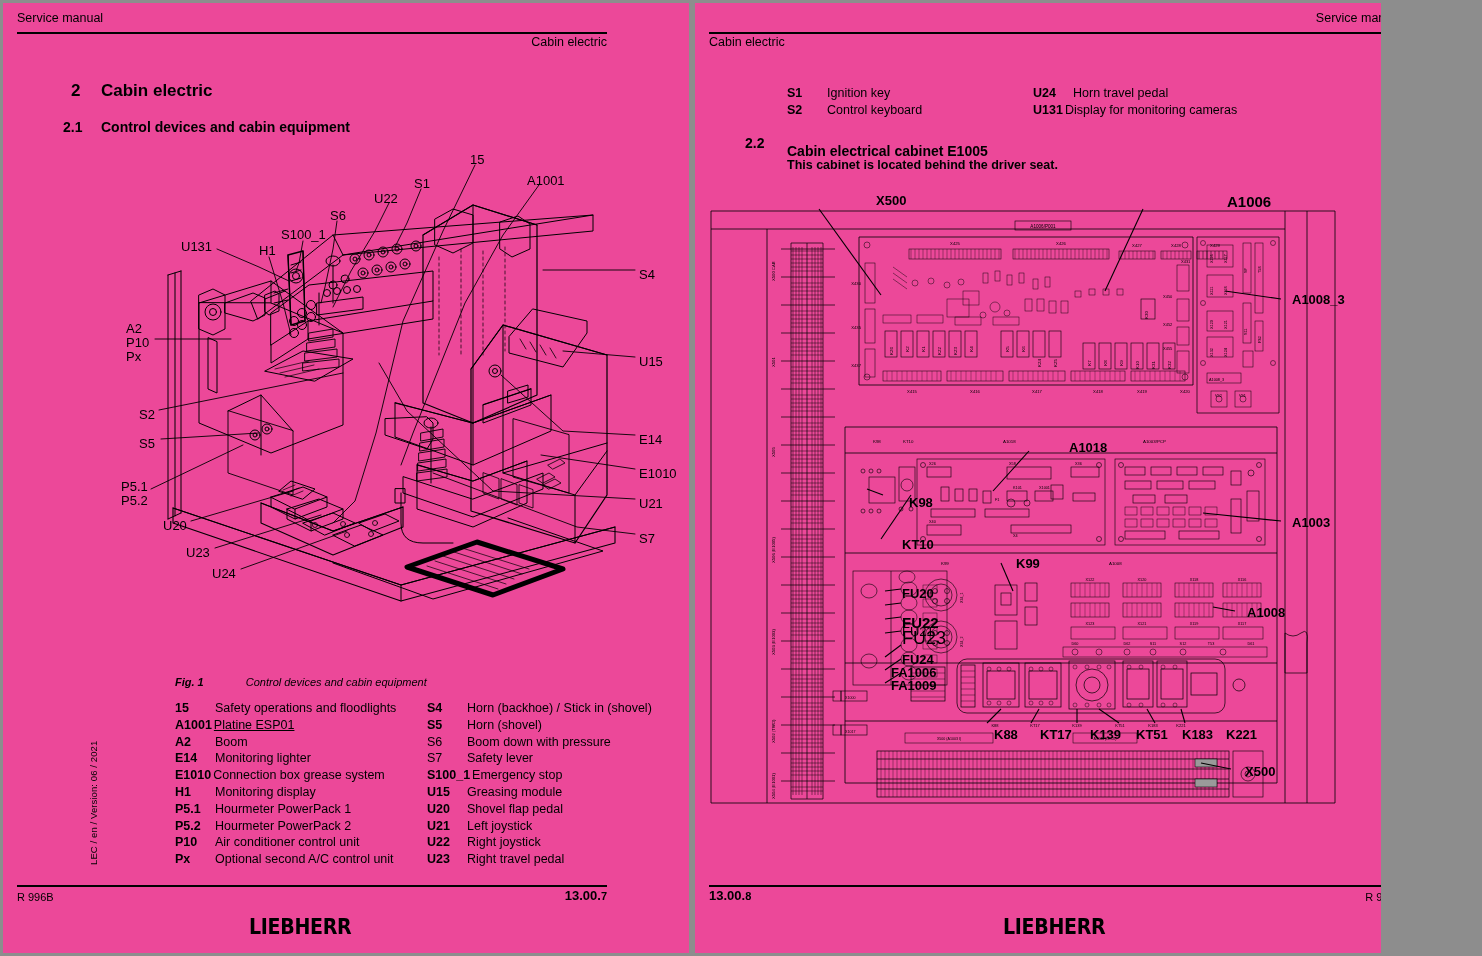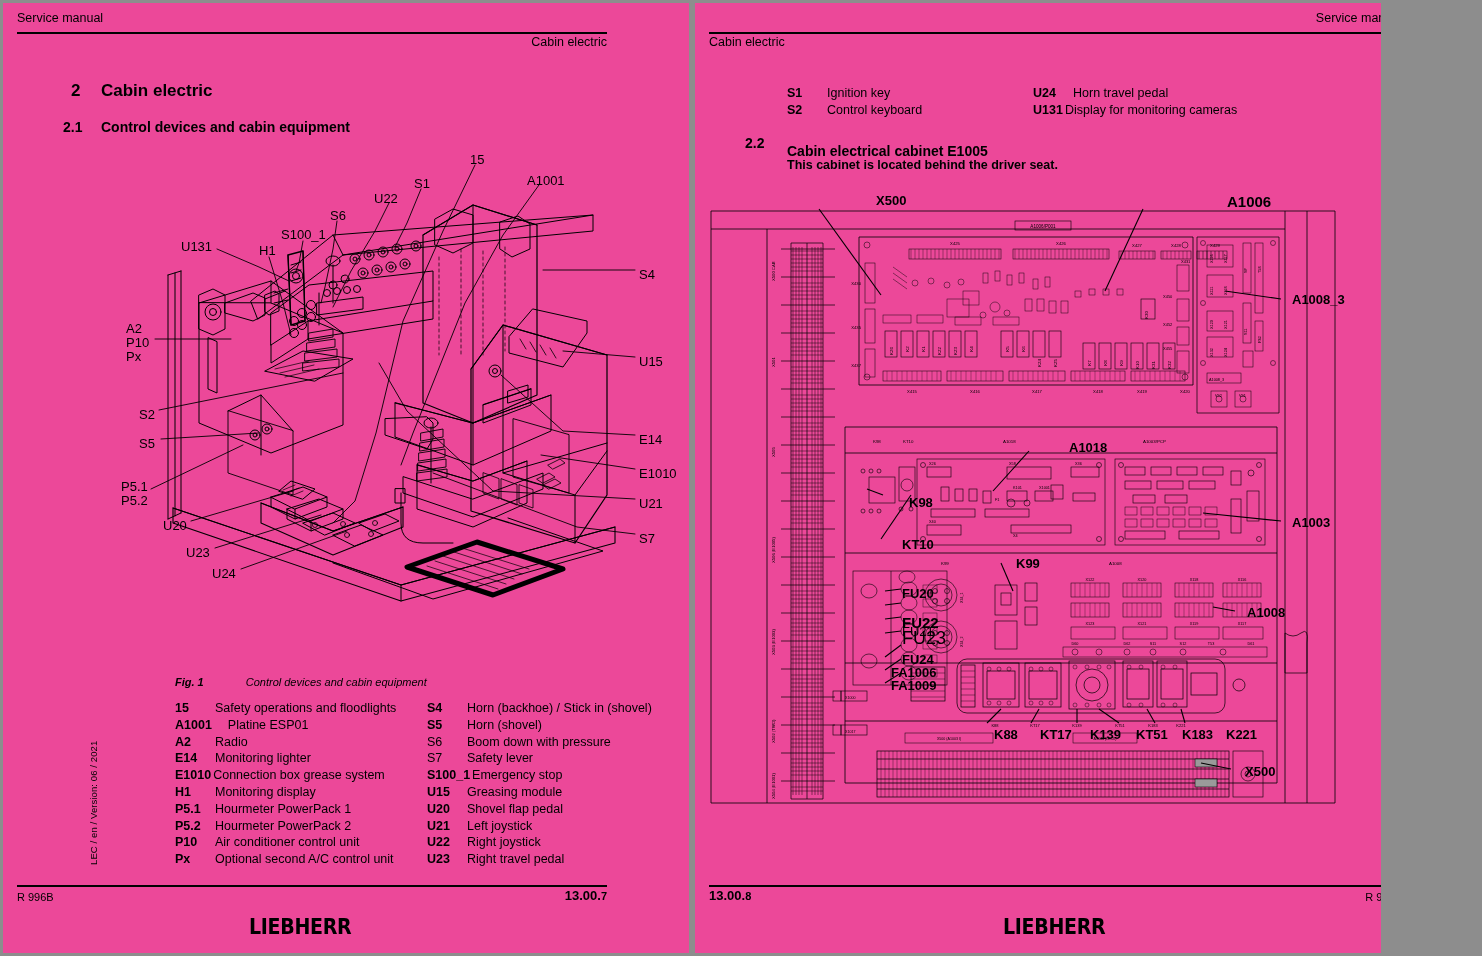"Platine ESP01" span.lg-val { margin-left: 16px -> 2px; text-decoration: none -> underline }
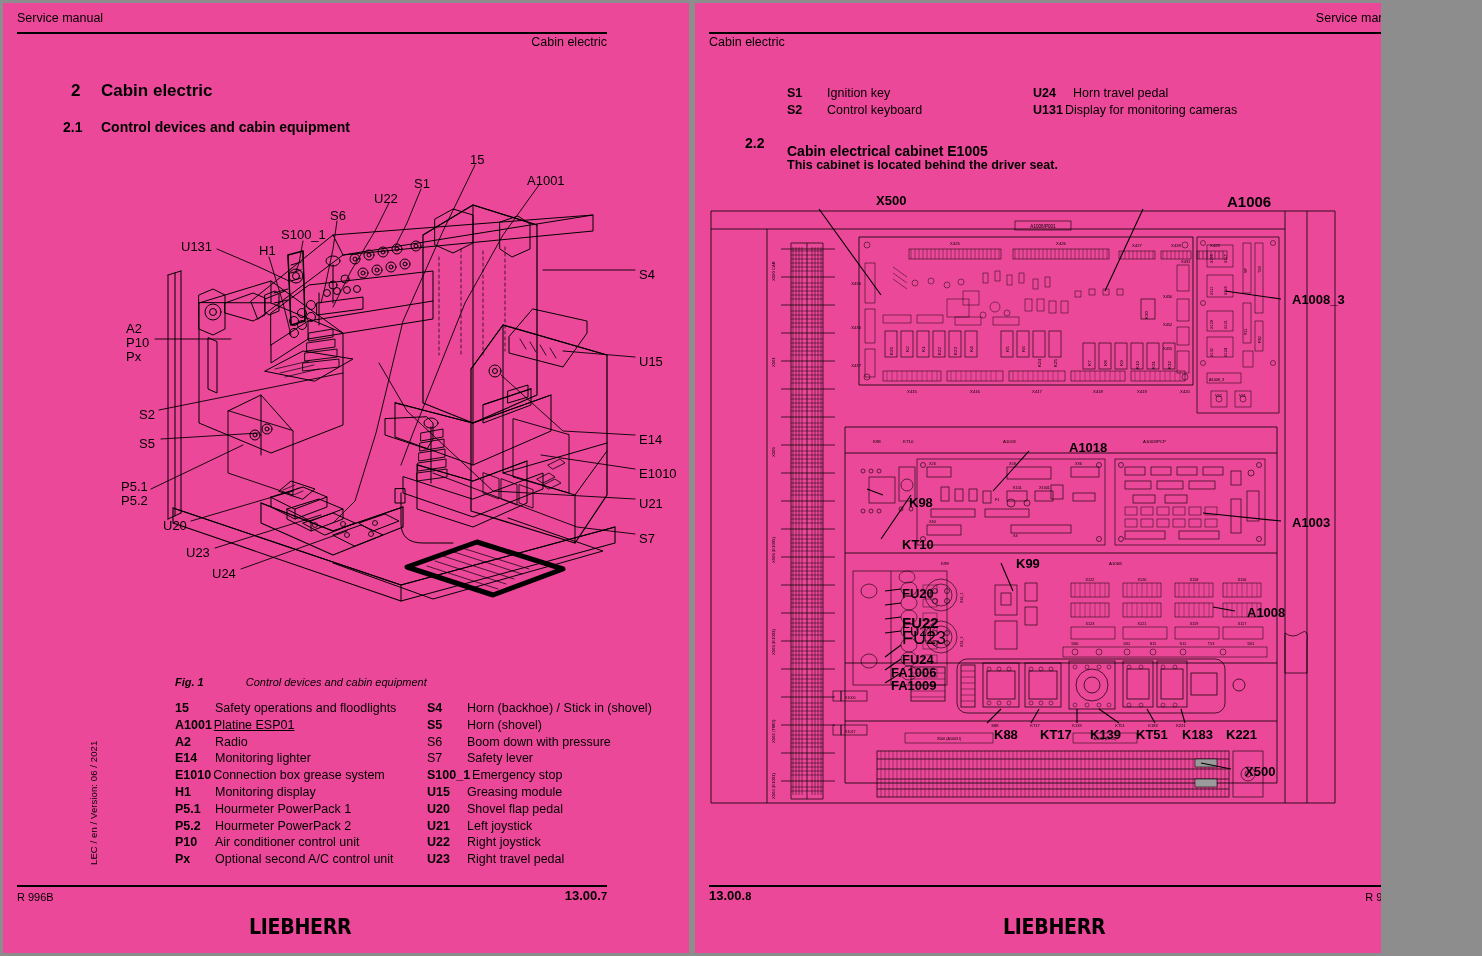"Radio" span.lg-val { text: Radio -> Boom }
